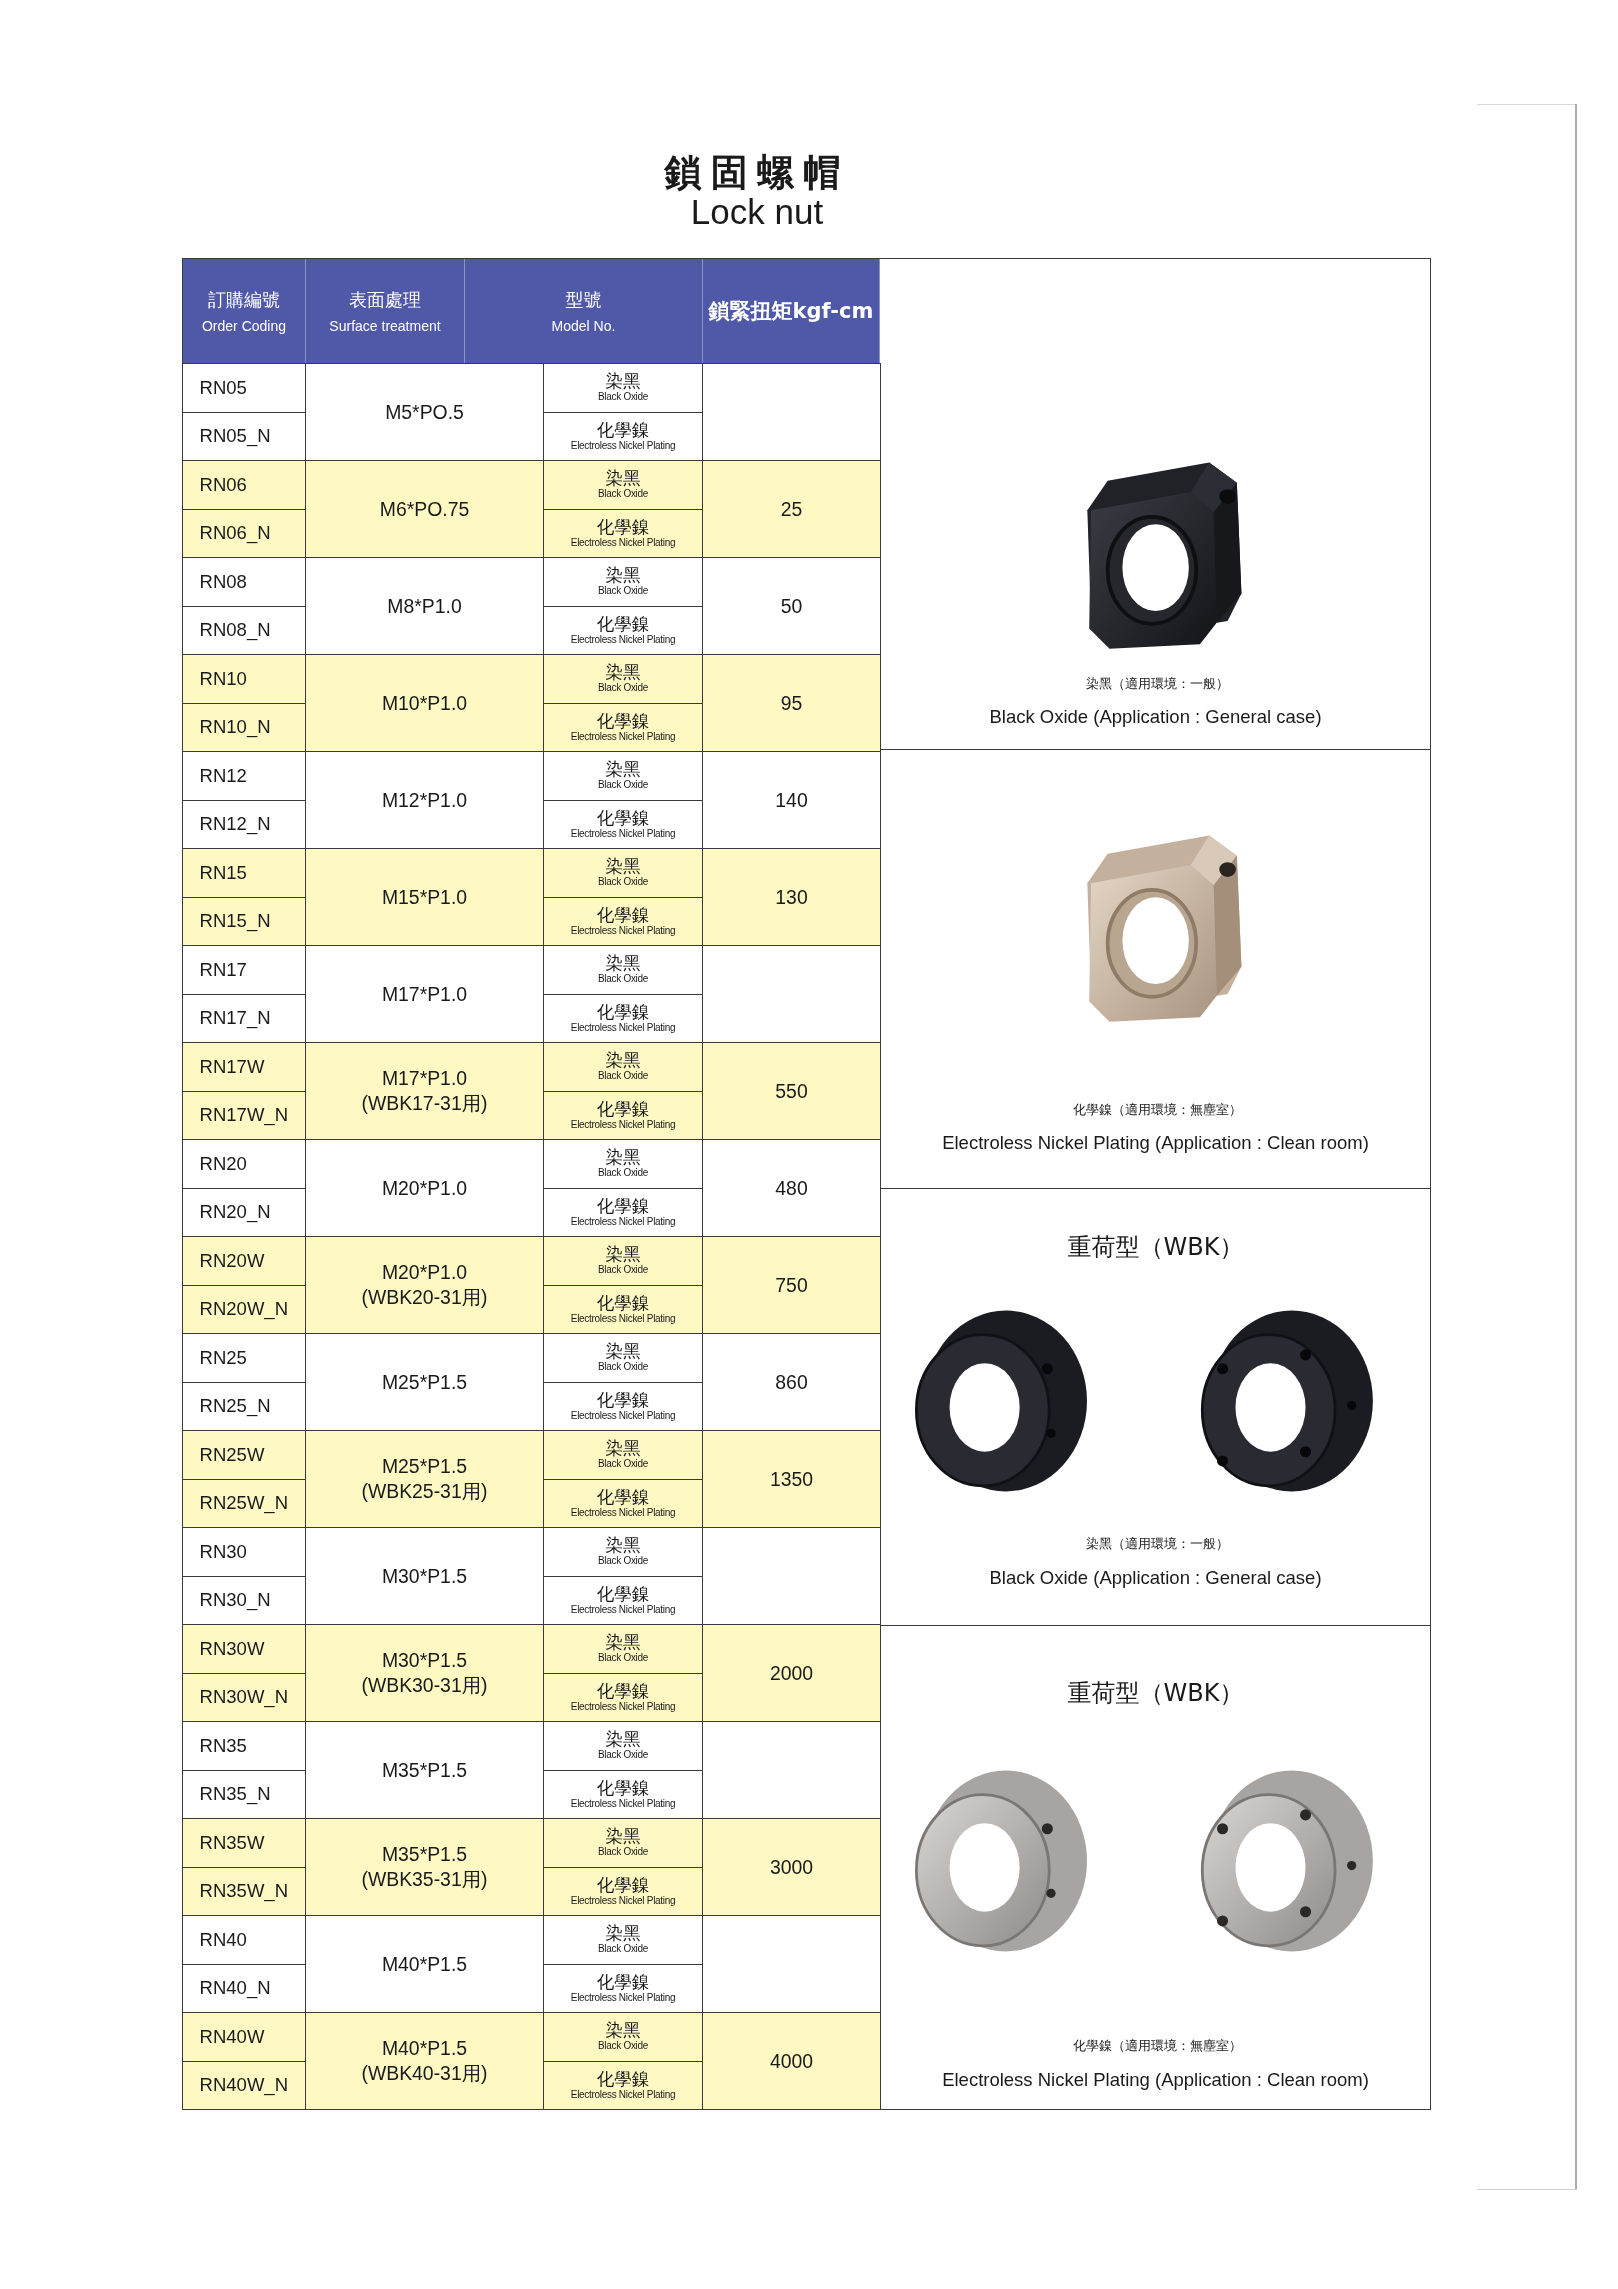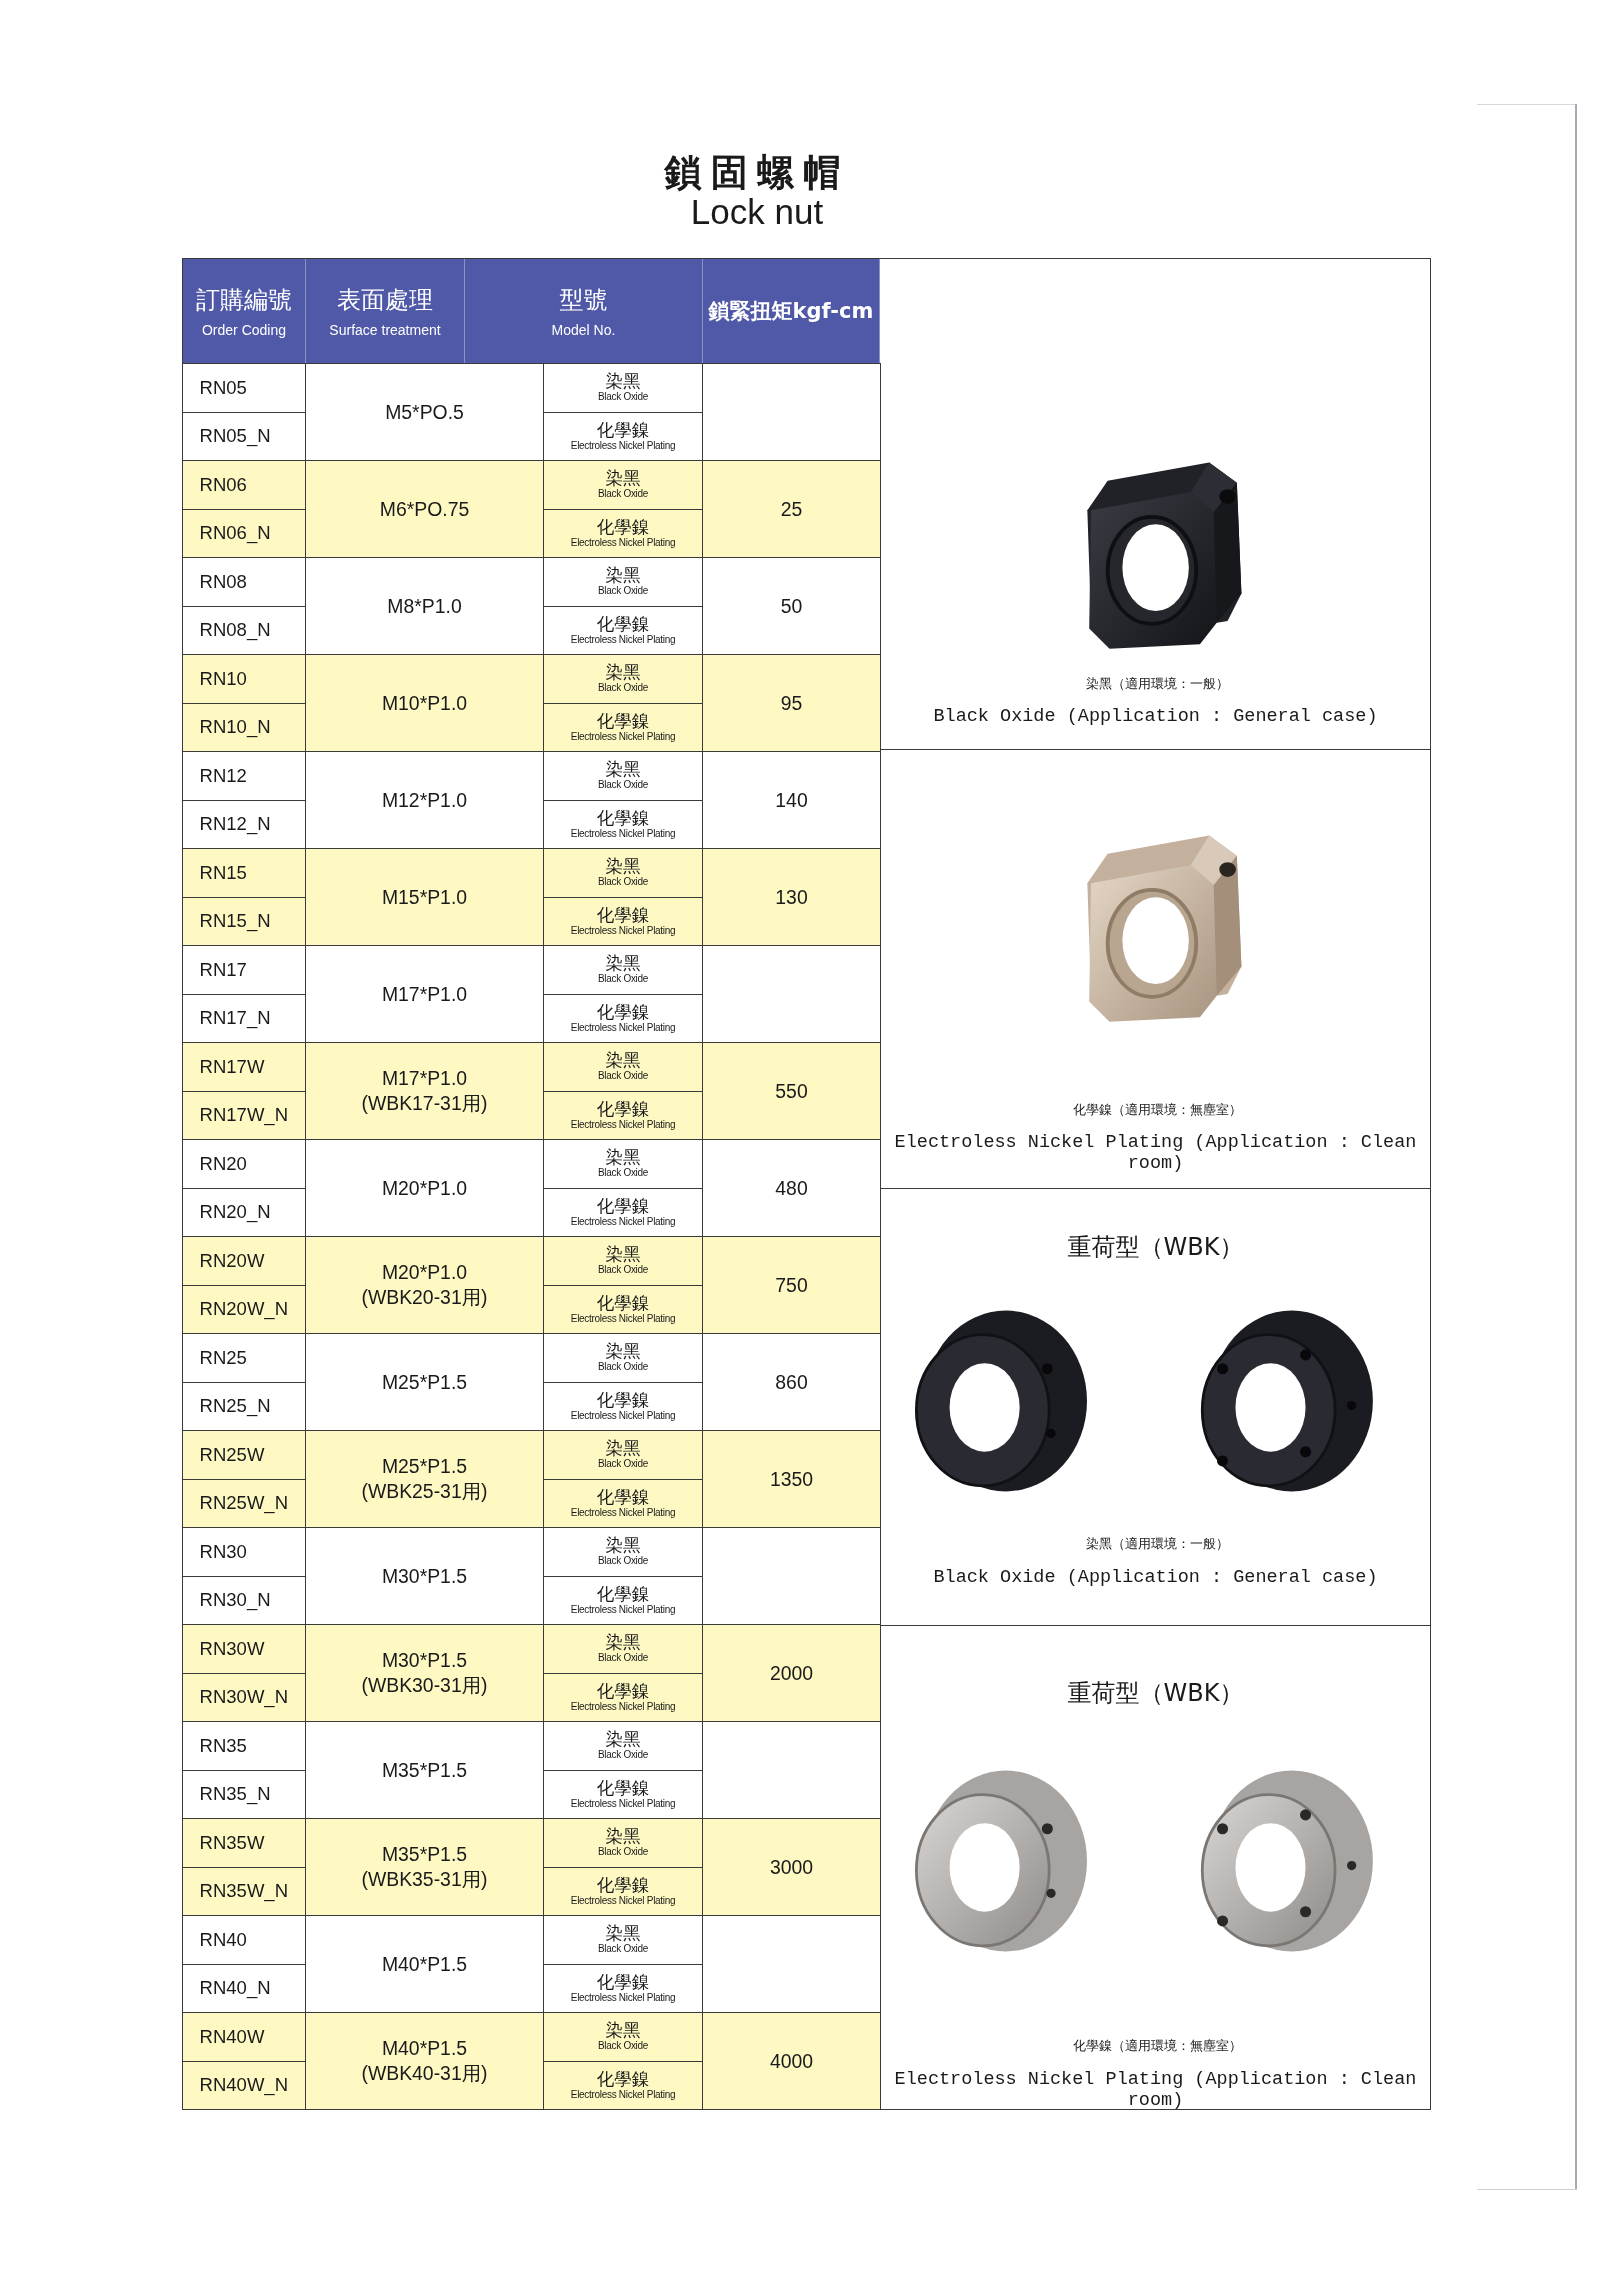"訂購編號" .hcell .zh { font-size: 24px -> 18px }
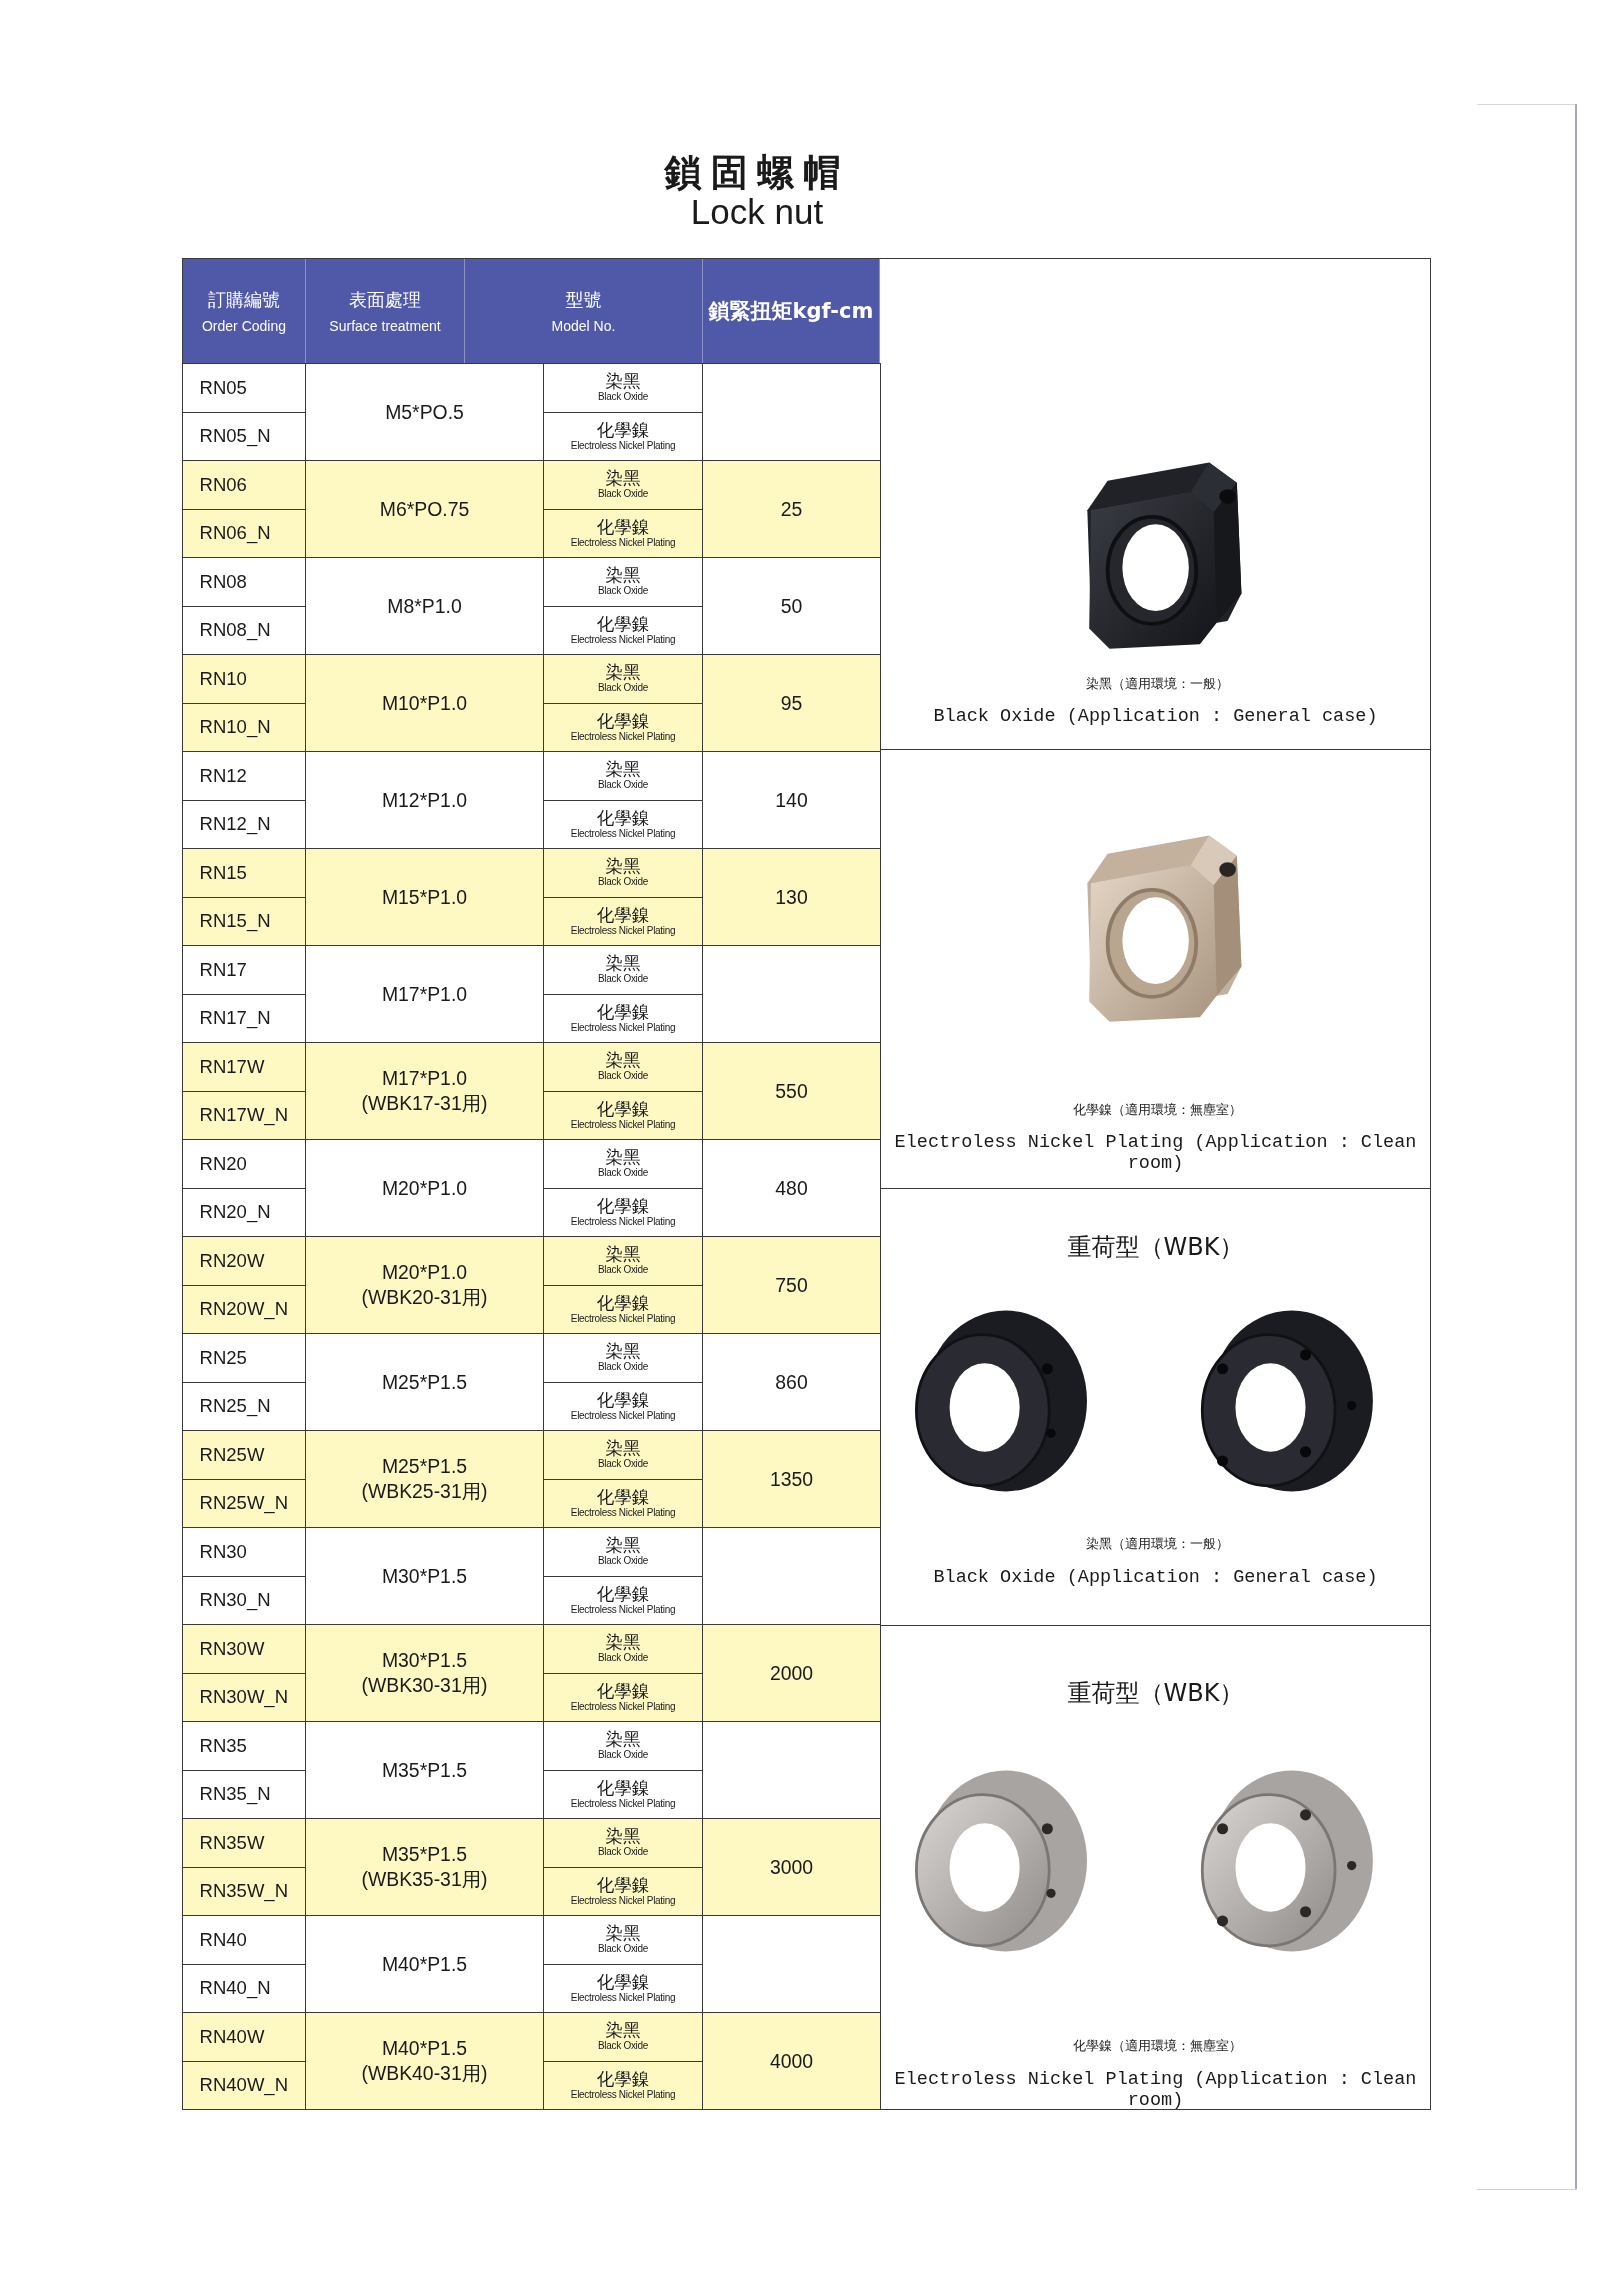"Black Oxide (Application : General" .panel .cap-en { font-family: Liberation Mono, monospace -> none }
